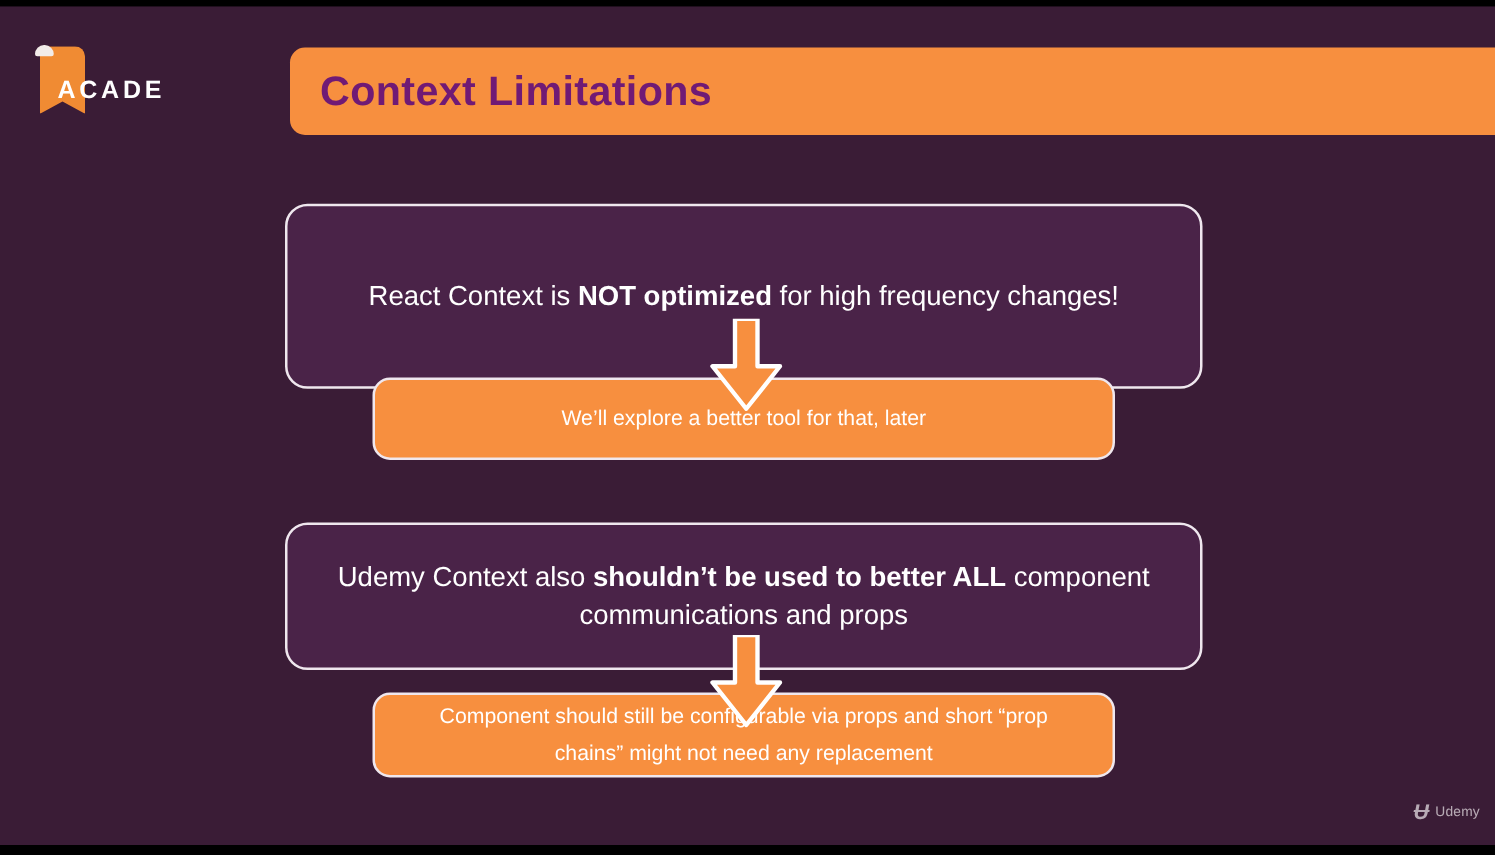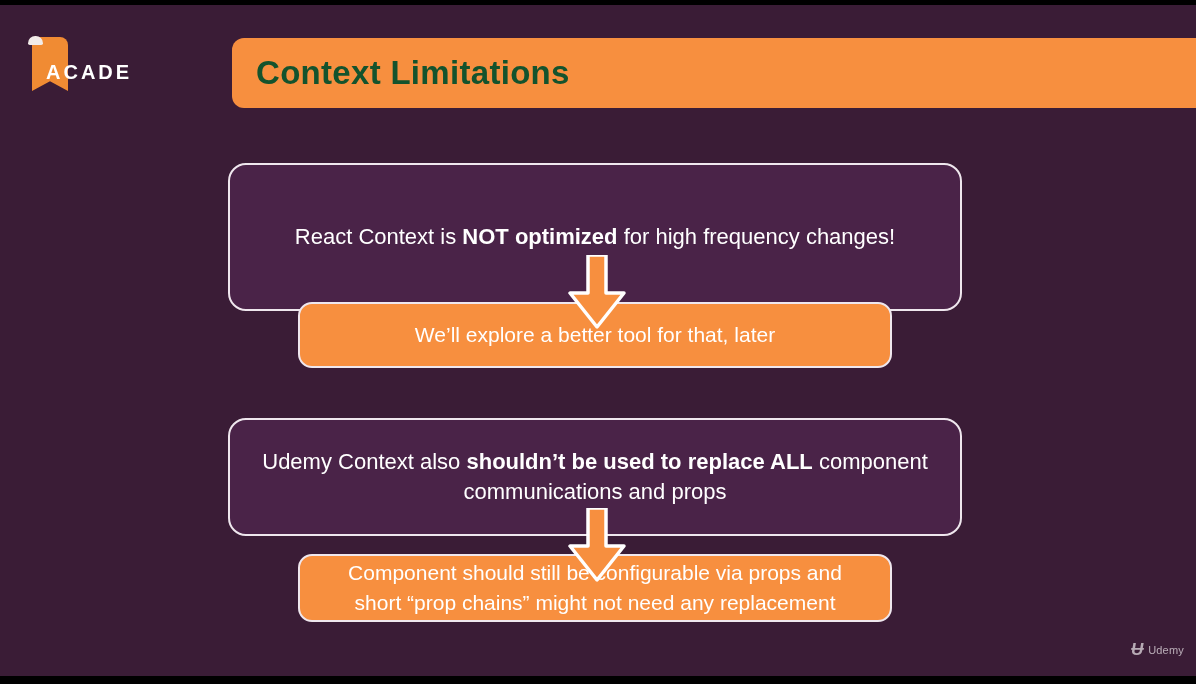"Context Limitations" #title-bar .title-text { color: #14532d -> #701a75 }
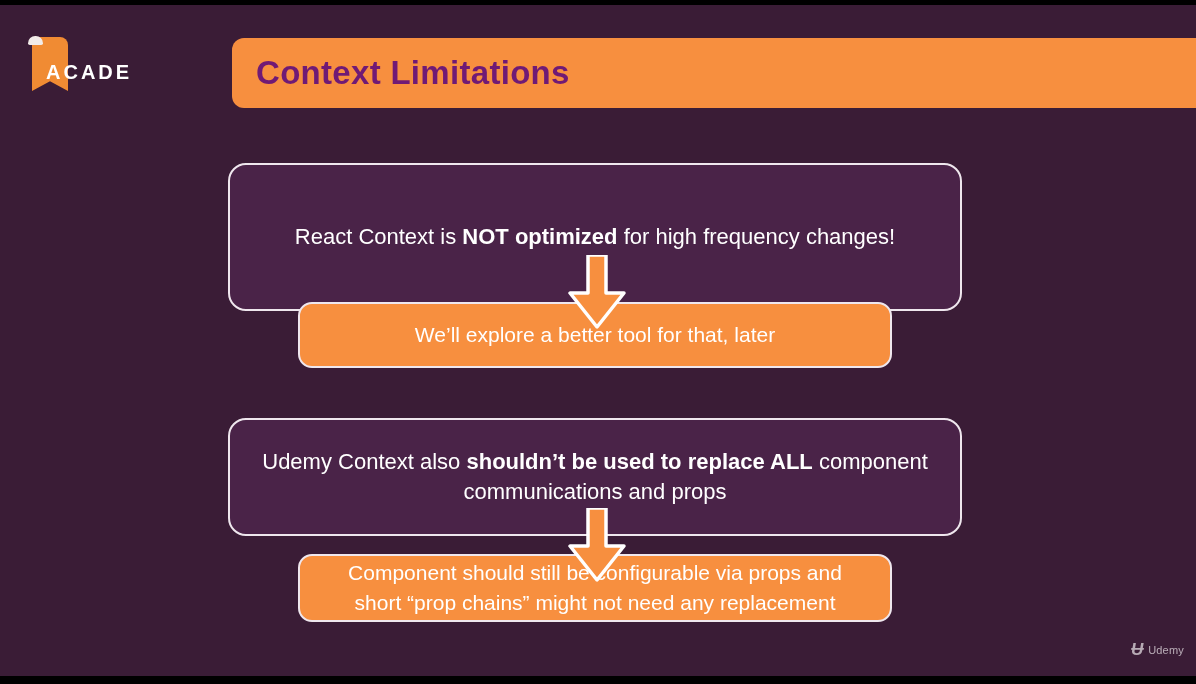"We’ll explore a better tool" .card.orange .card-text { font-size: 21px -> 17px }
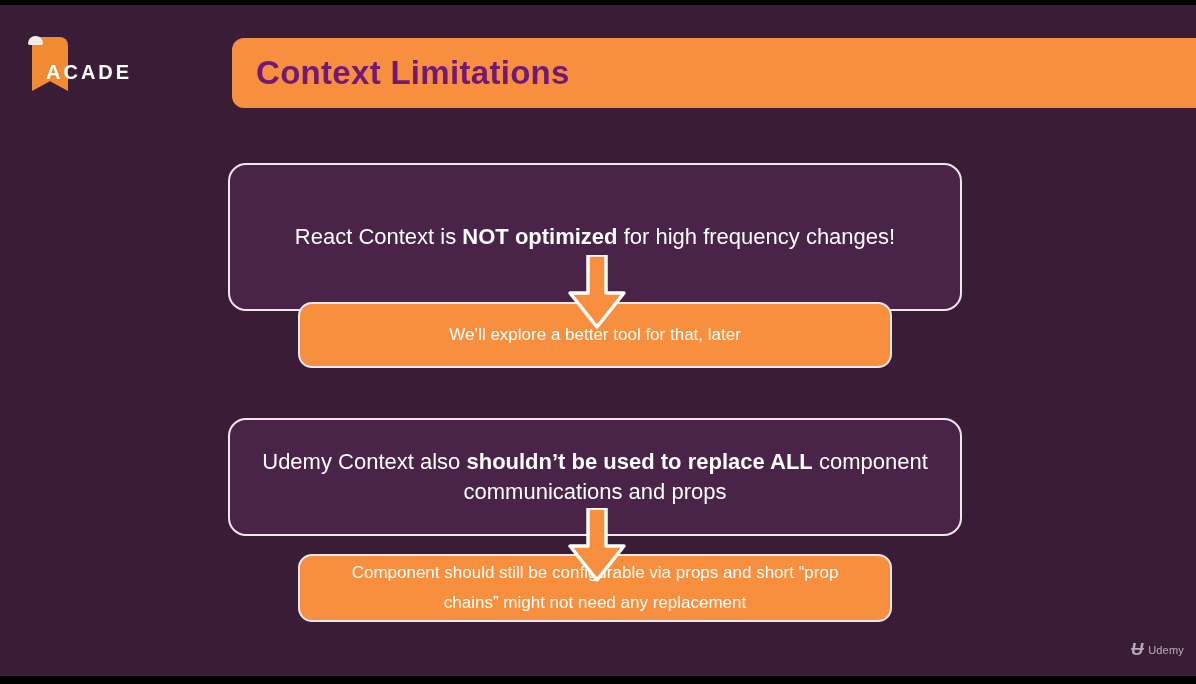"shouldn’t be used to replace" b { text: replace -> better }
